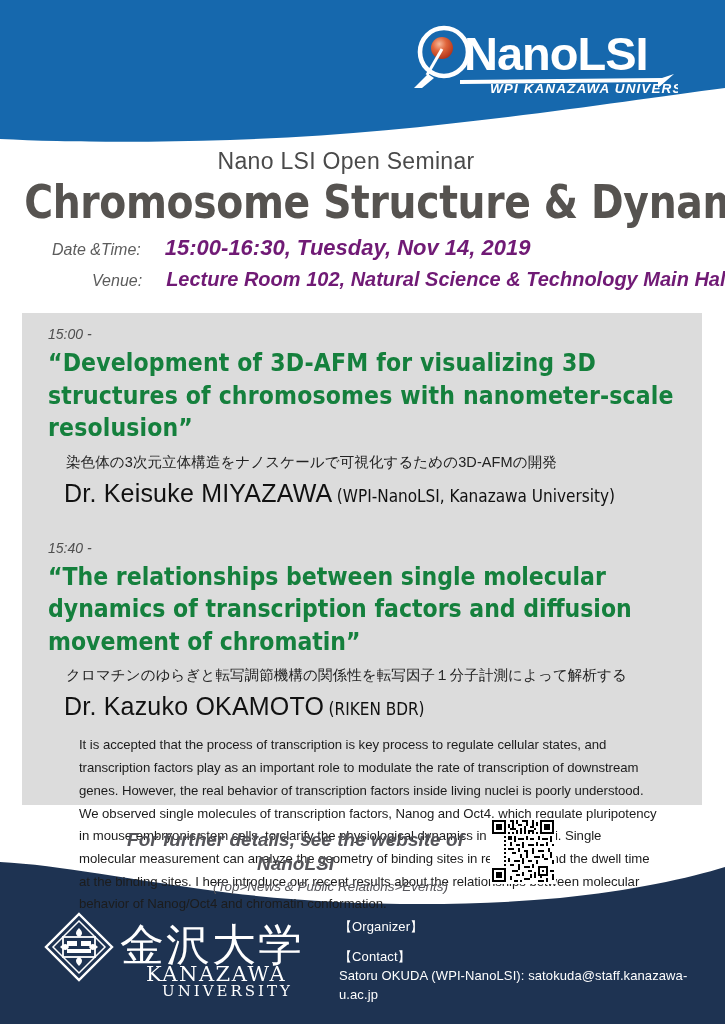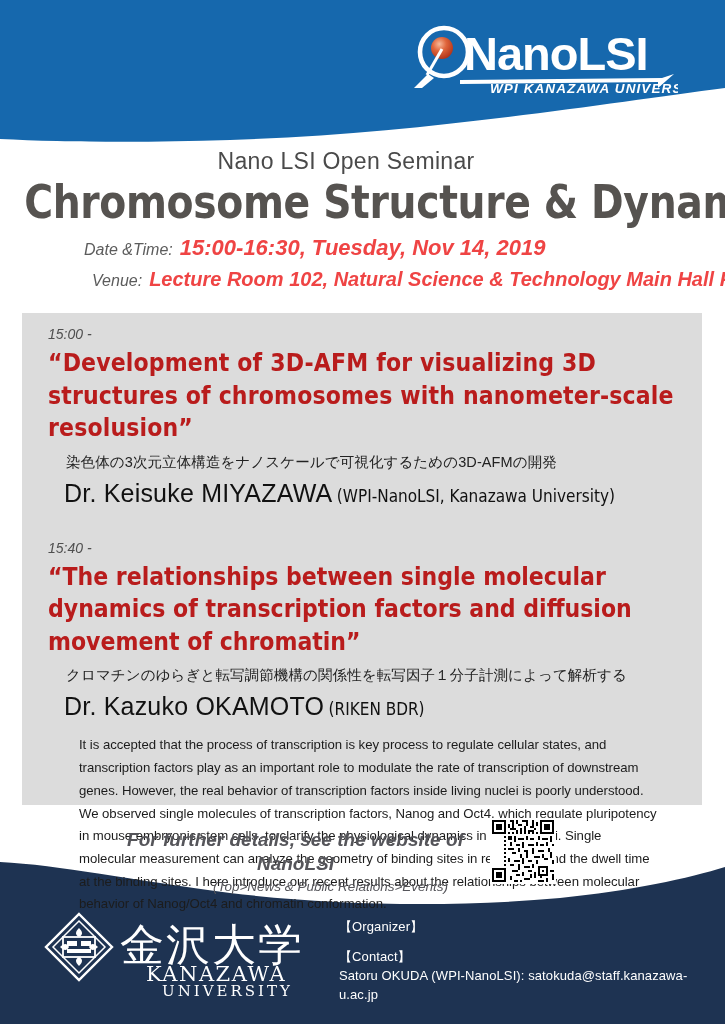"Date &Time:" #datetime-line { padding-left: 84px -> 52px }
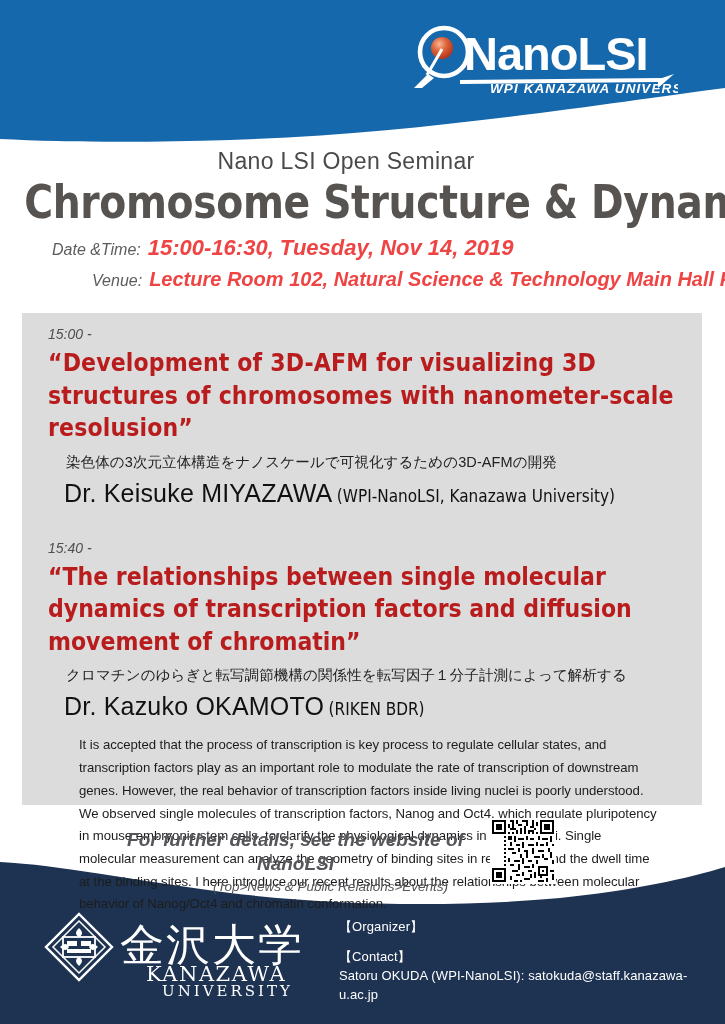"15:00-16:30, Tuesday, Nov 14, 2019" .meta-value { color: #ef4444 -> #701a75; margin-left: none -> 17px }
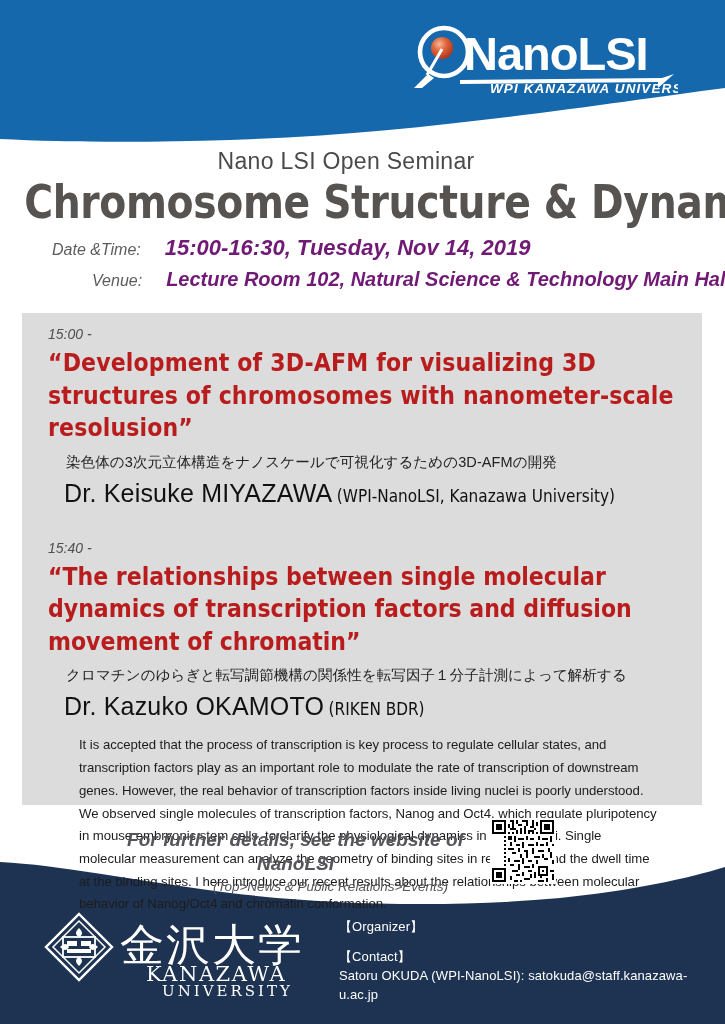"“Development of 3D-AFM for visualizing" .talk-title { color: #b91c1c -> #15803d }
